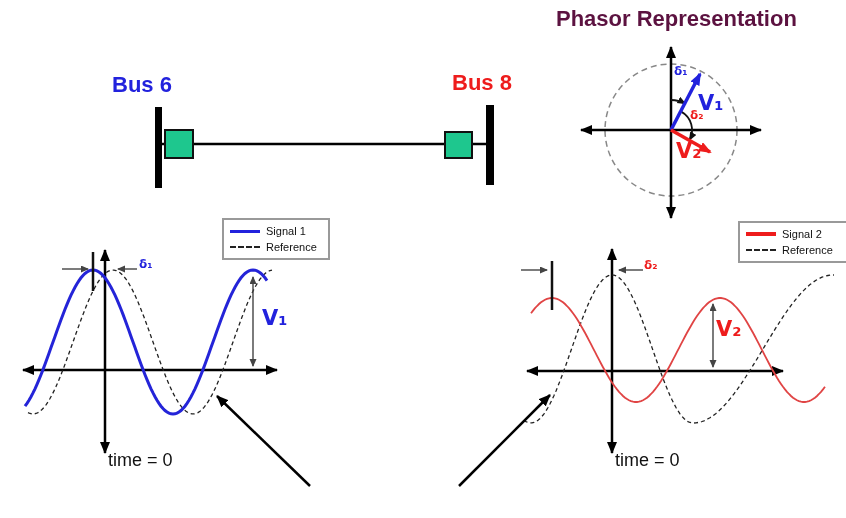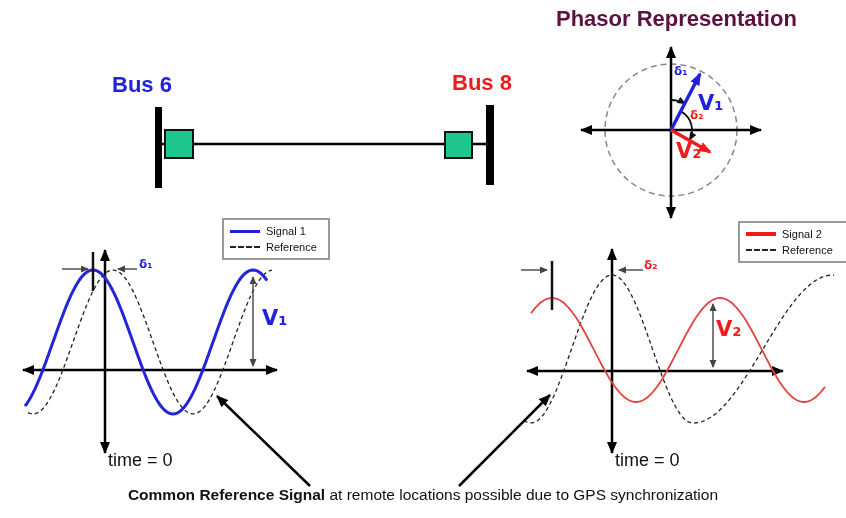"Common Reference Signal at remote" div.caption { html: <div> <b>Common Reference Signal</b><span> at remote locations possible due to GPS synchronization</span> </div> -> none }
